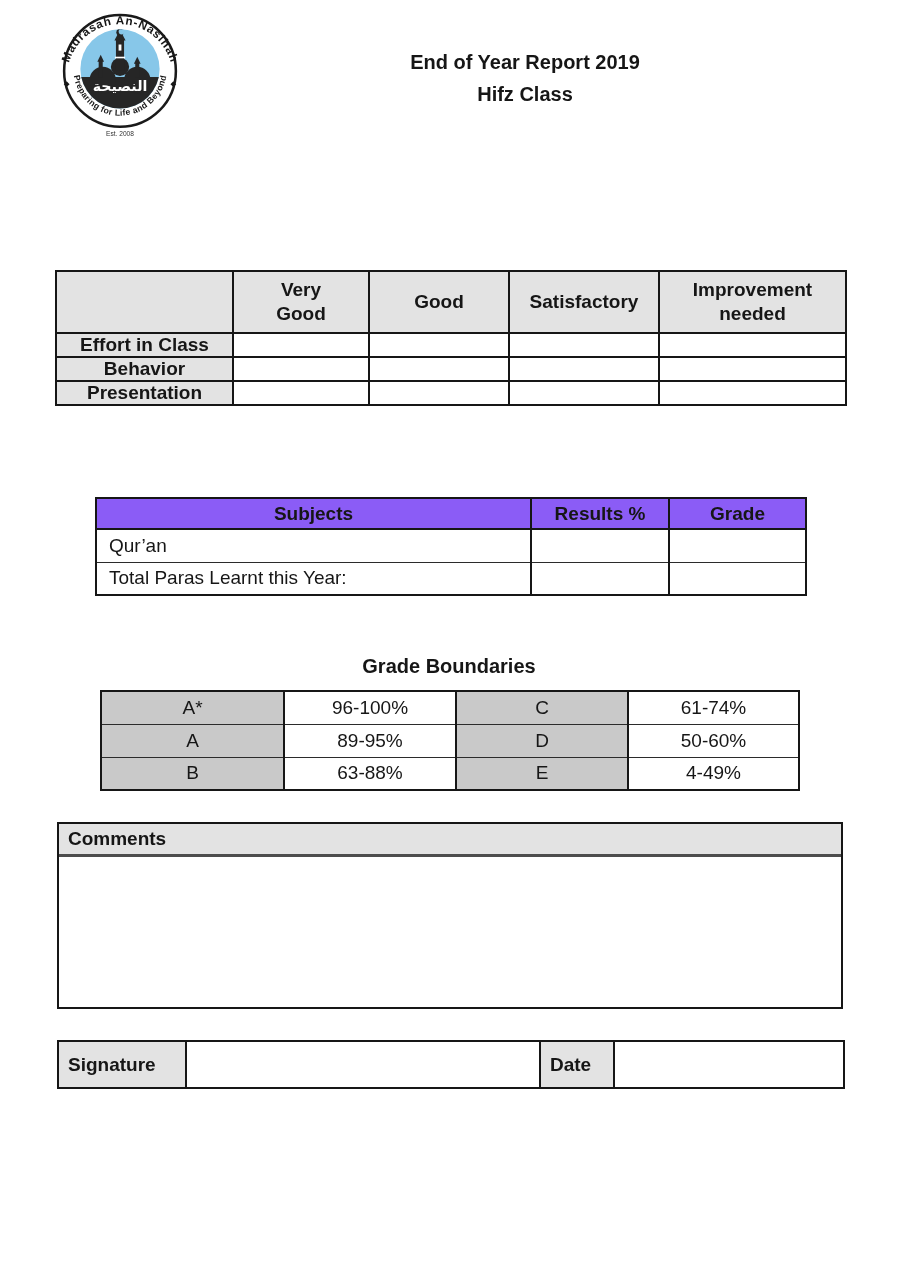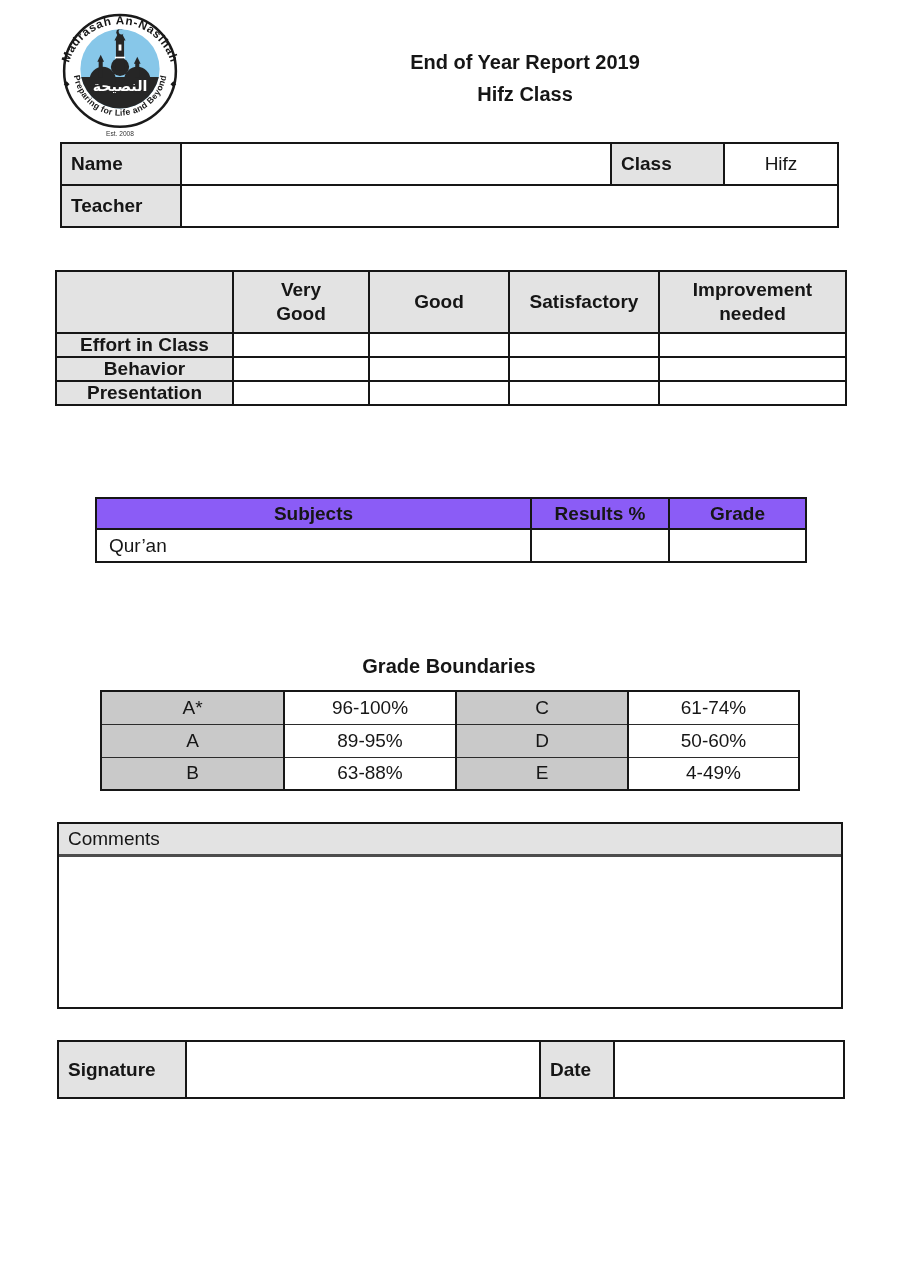"Name" table.t-info { html: <table> <colgroup> <col> <col> <col> <col> </colgroup> <tbody> <tr> <td>Name</td> <td></td> <td>Class</td> <td>Hifz</td> </tr> <tr> <td>Teacher</td> <td></td> </tr> </tbody> </table> -> none }
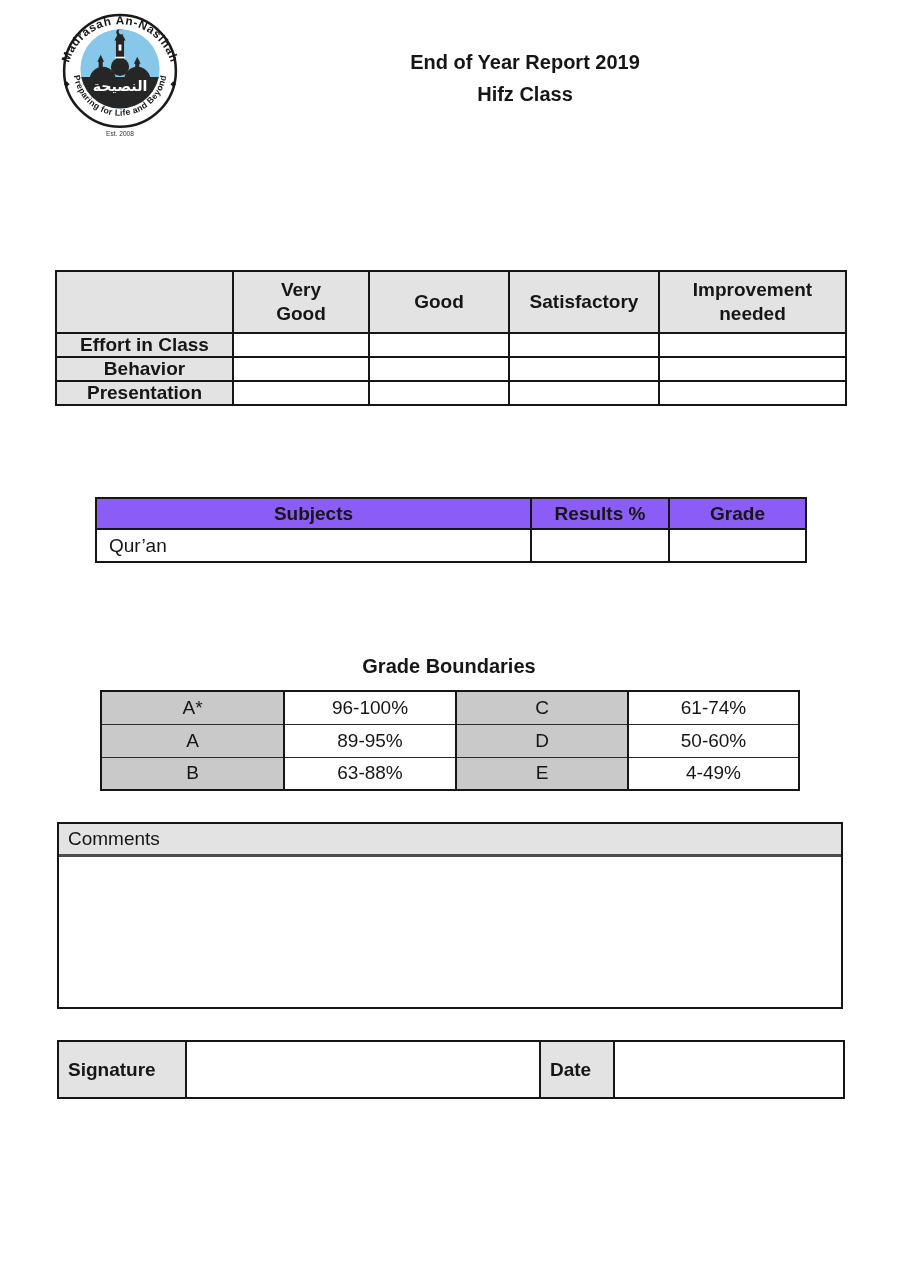"Total Paras Learnt this Year:" tr.body { html: none -> <tr> <td>Total Paras Learnt this Year:</td> <td></td> <td></td> </tr> }
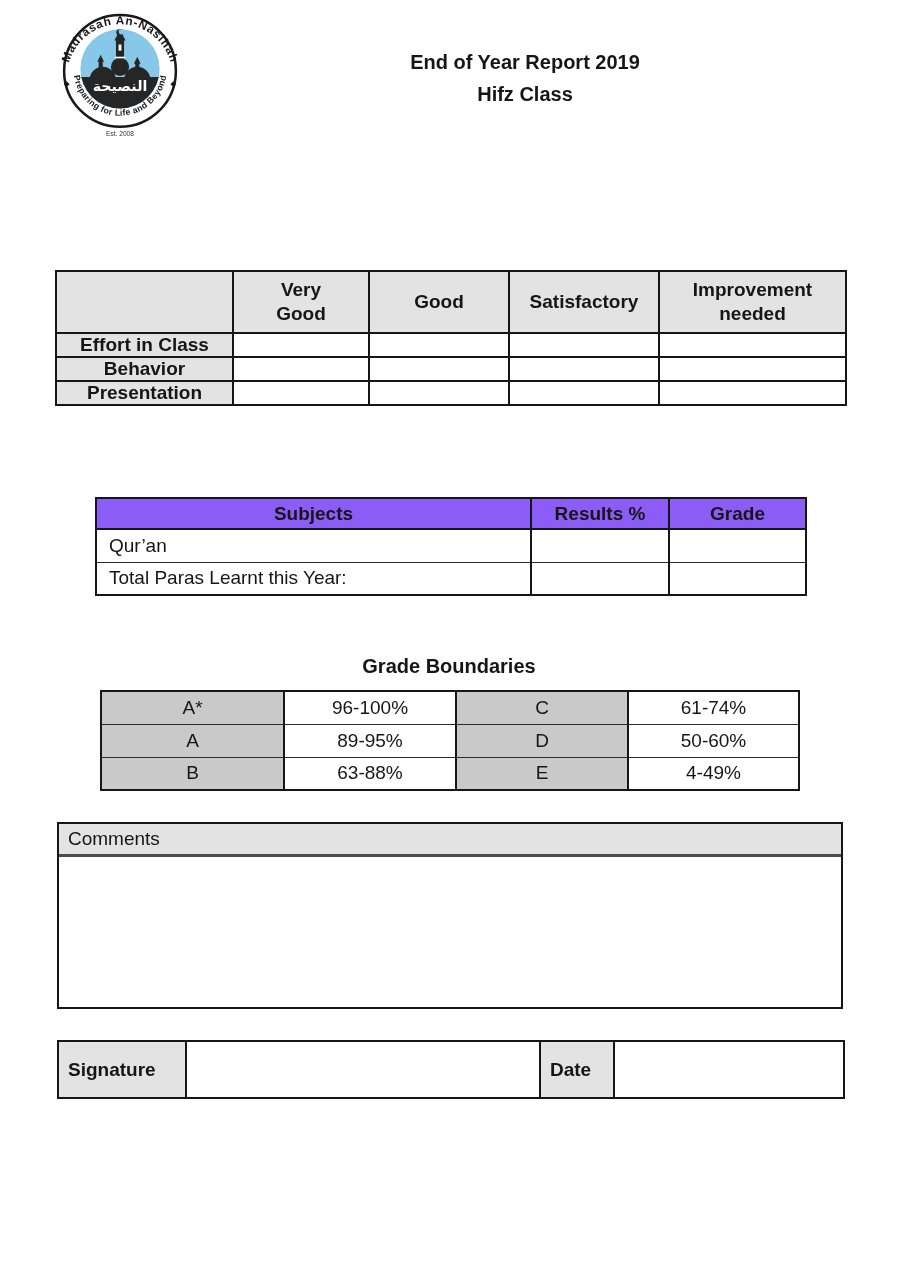"Comments" .comments-head { font-weight: normal -> bold }
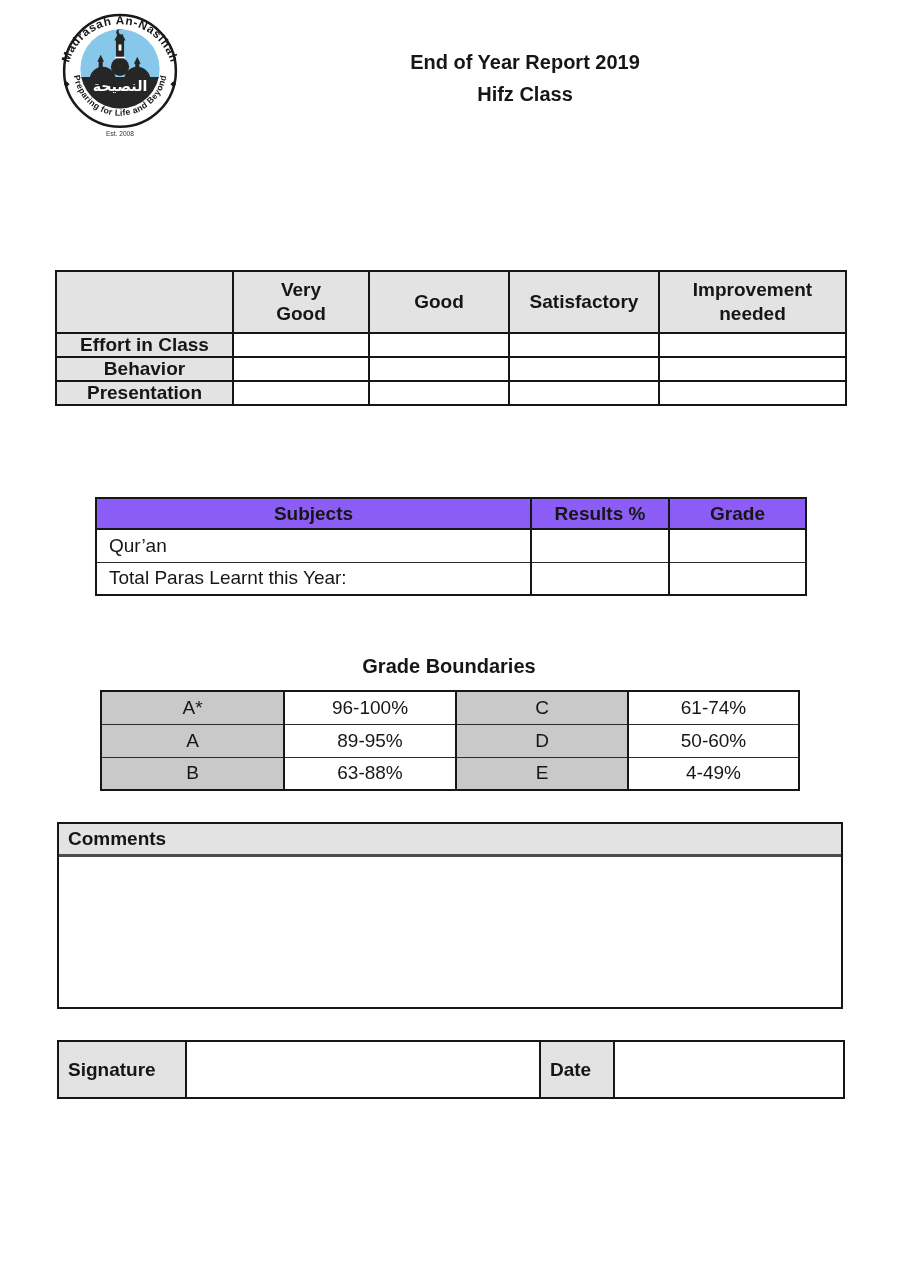"Signature" .t-footer td { height: 57px -> 47px }
